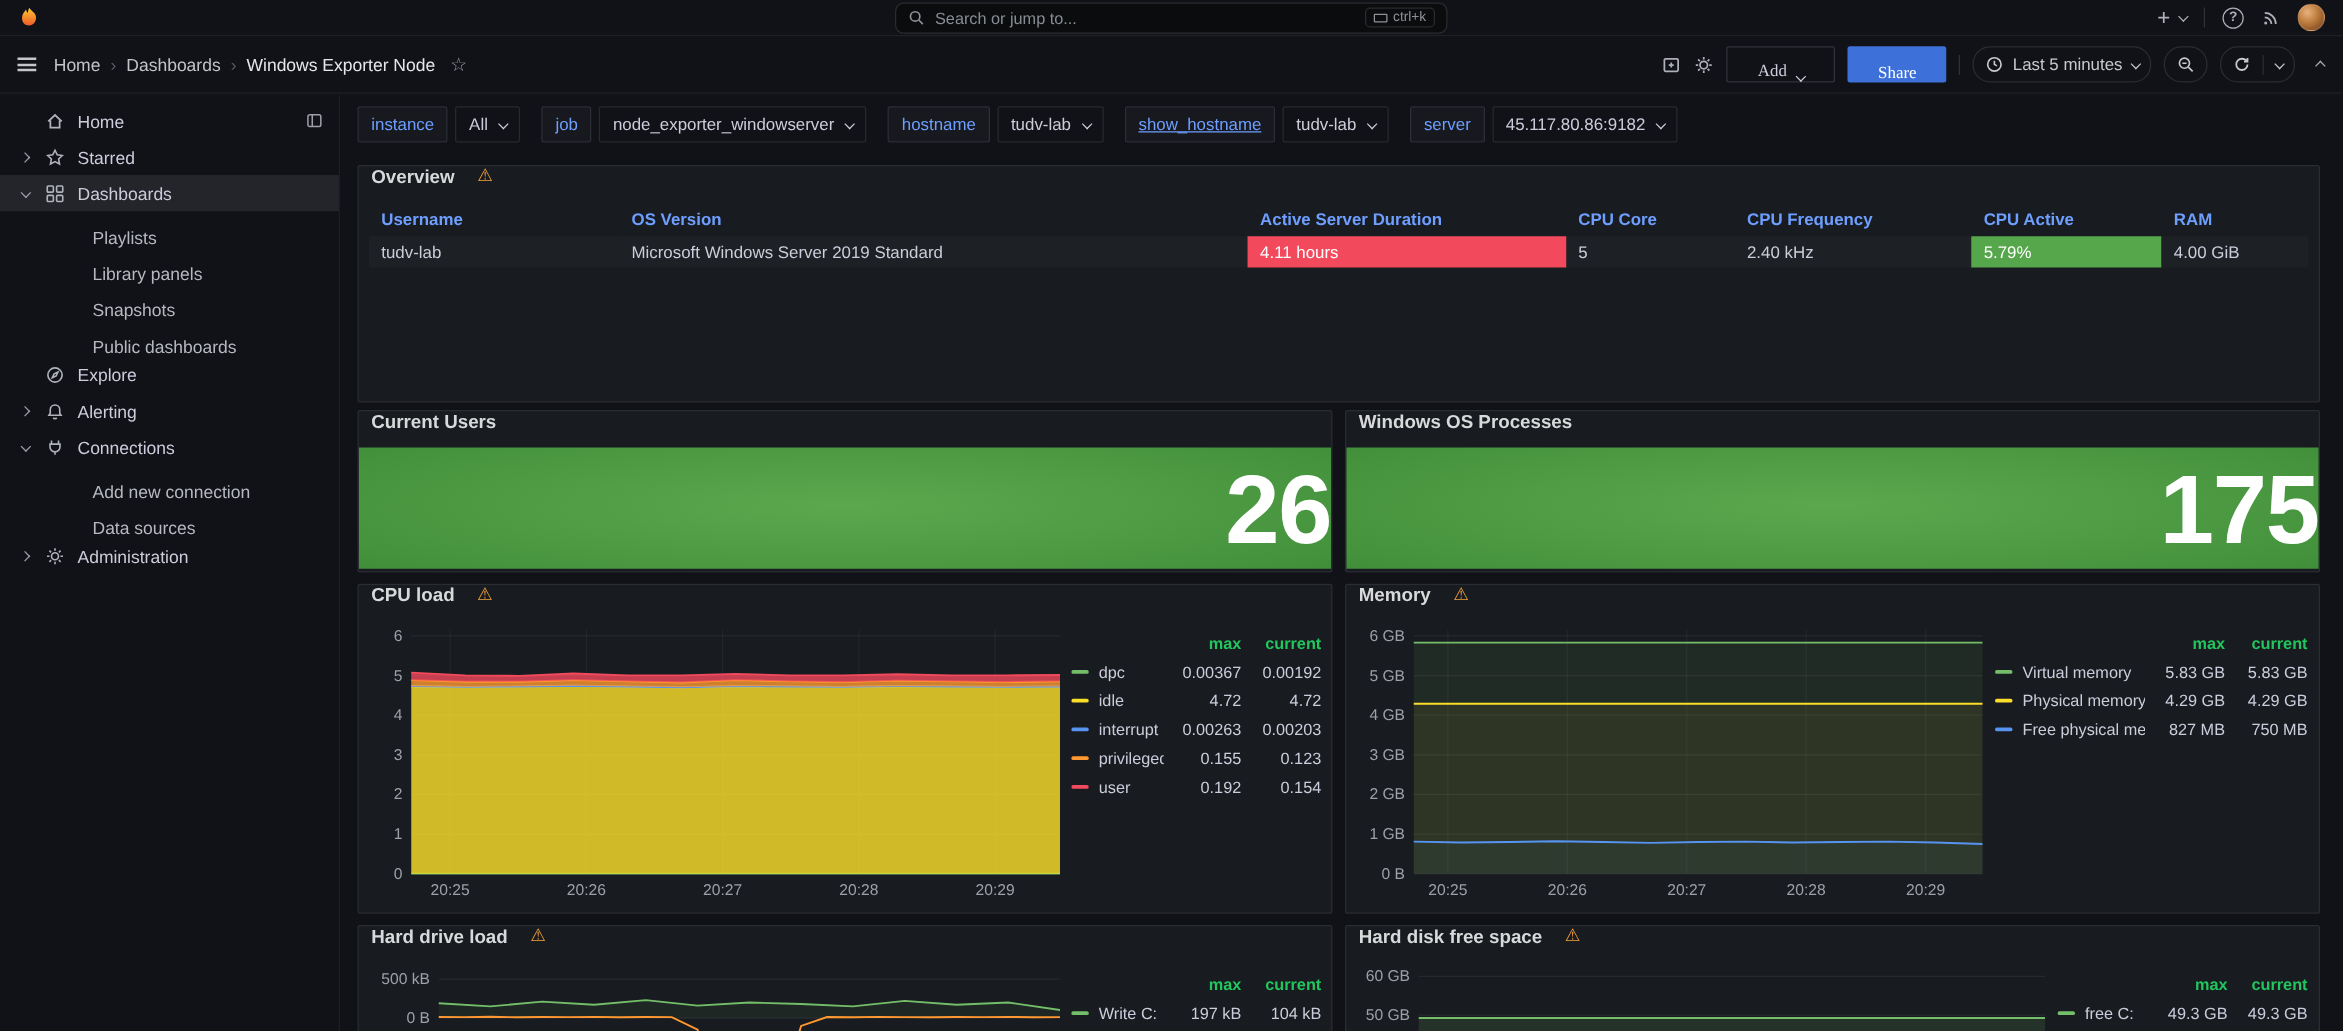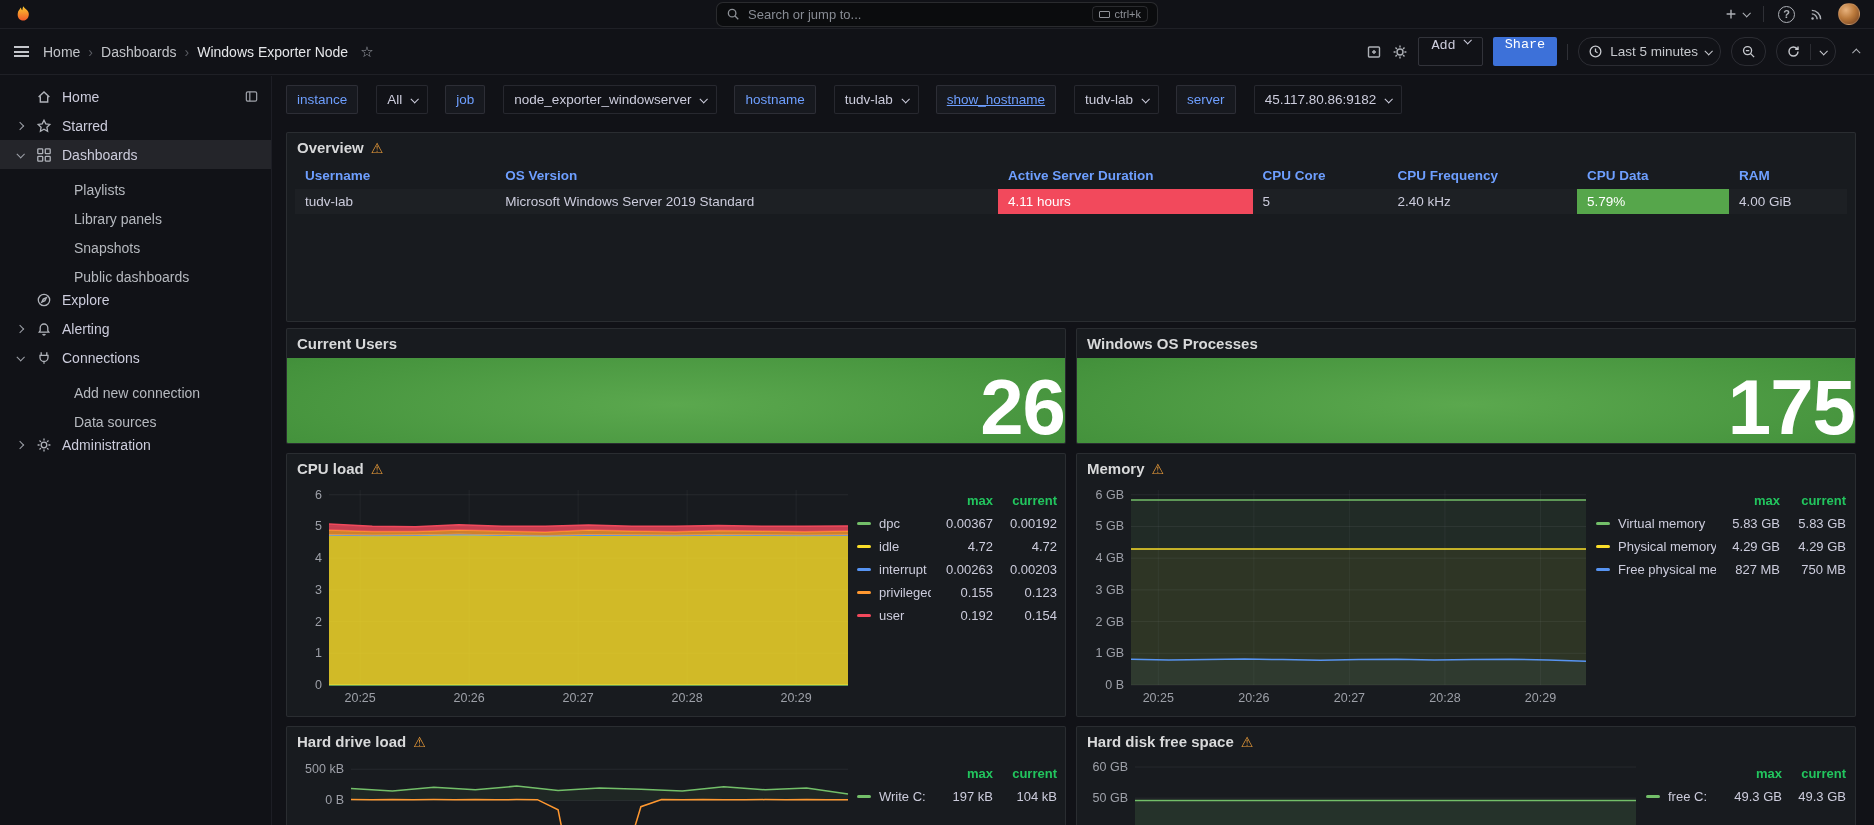"Add" .btn { align-items: flex-start -> flex-end; font-family: Liberation Mono, monospace -> Liberation Serif, serif; padding: 0 12px -> 0 24px }
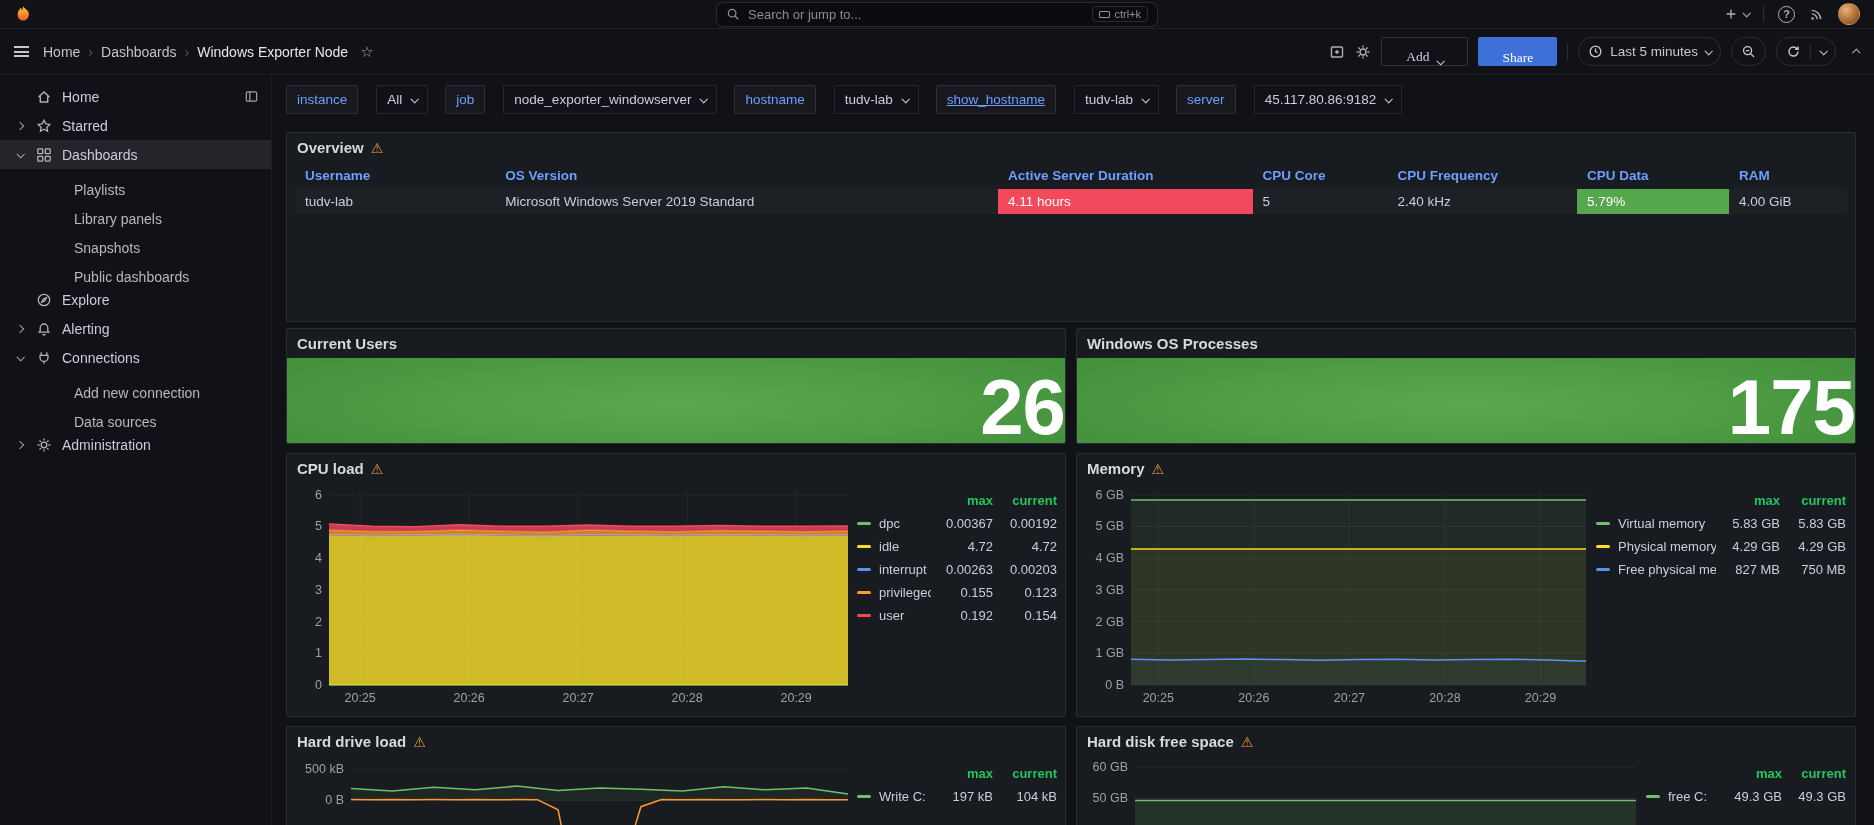"instance" .var { gap: 18px -> 6px }
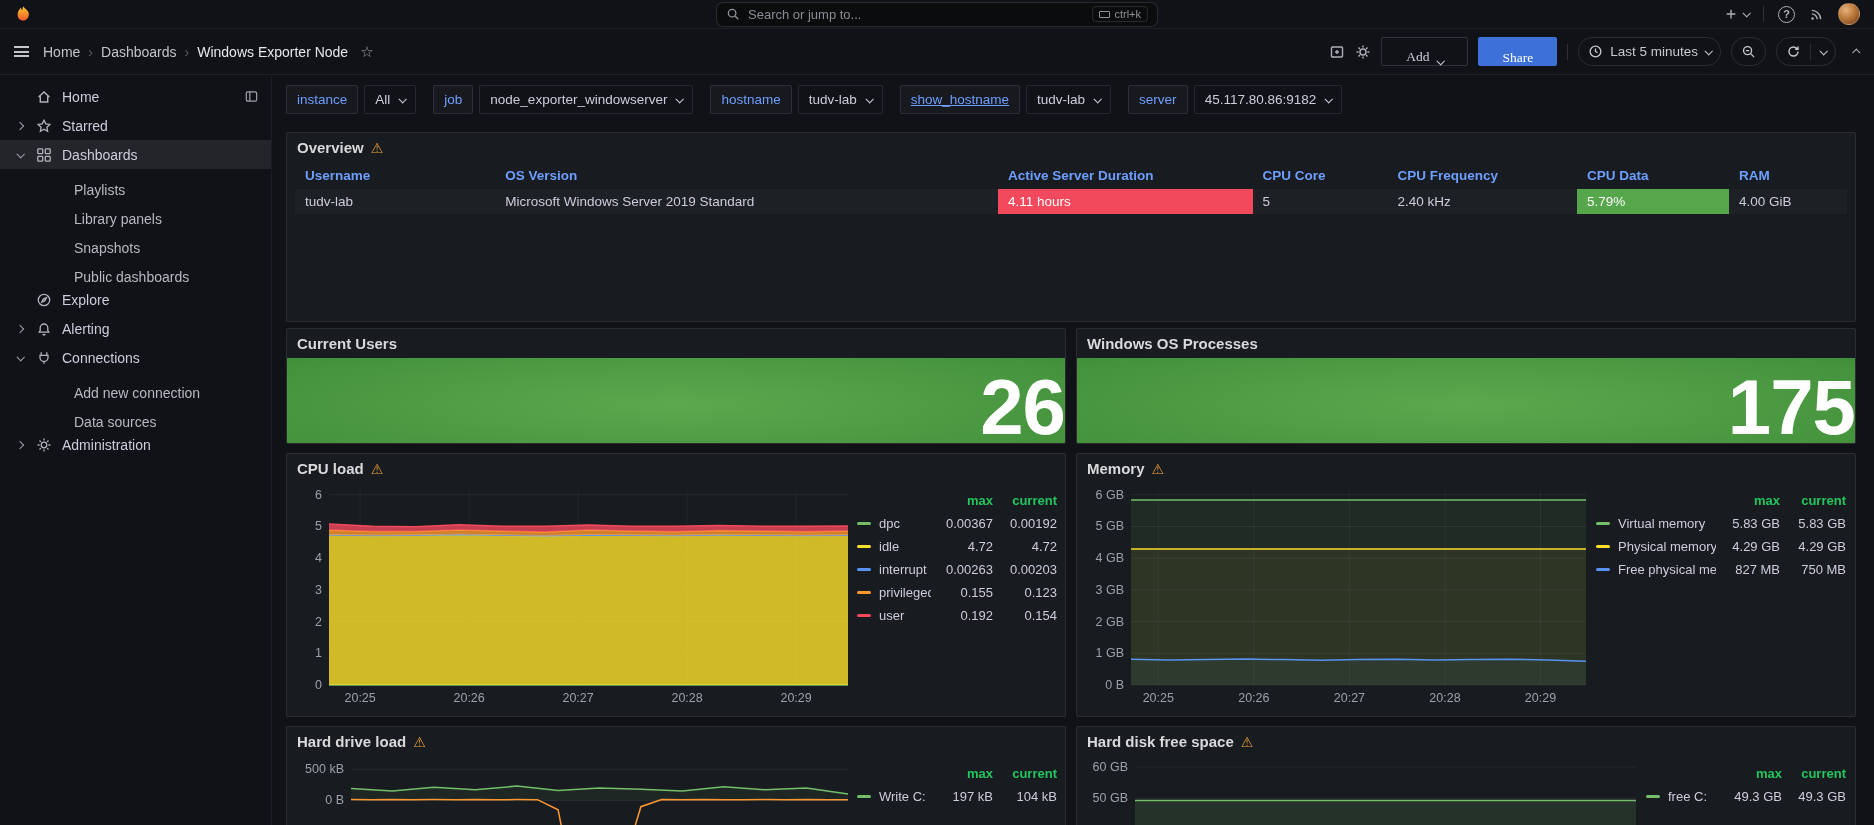"Overview" .panel-header { align-items: center -> none; gap: 7px -> 18px }
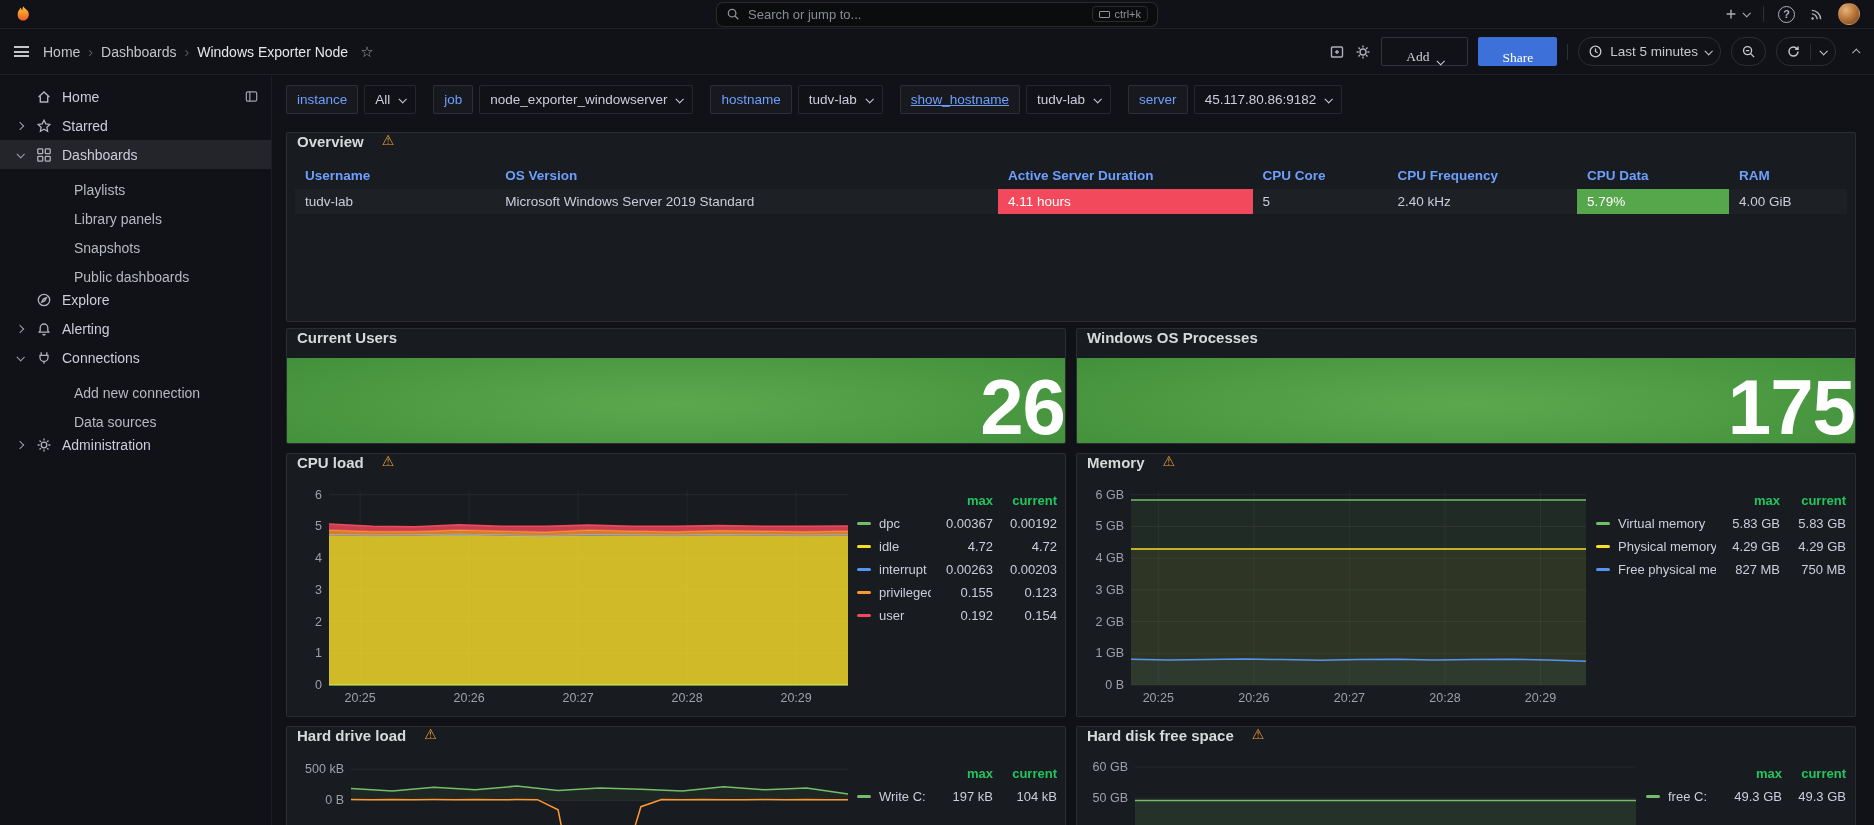"CPU Data" span { text: Data -> Active }
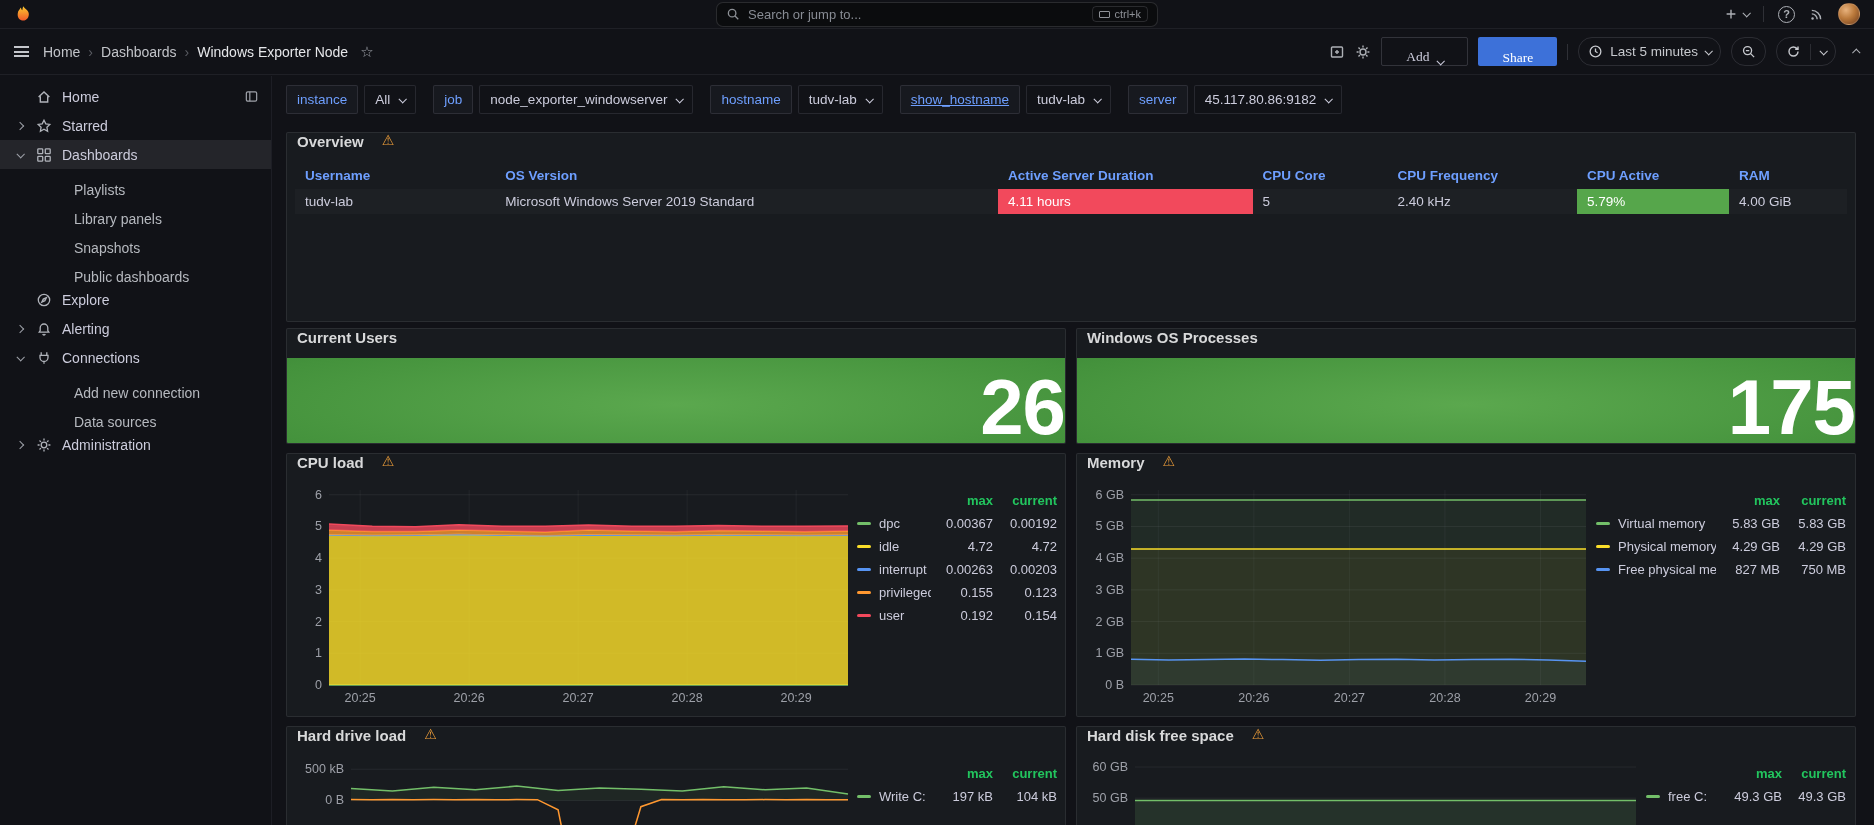"Current Users" .stat { height: 116px -> 130px }
